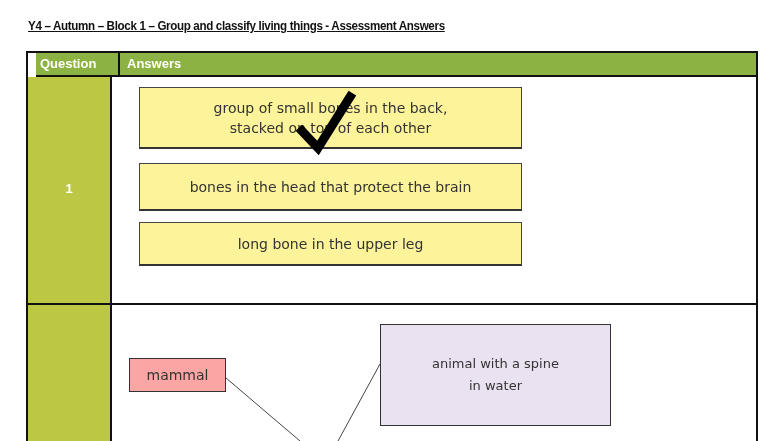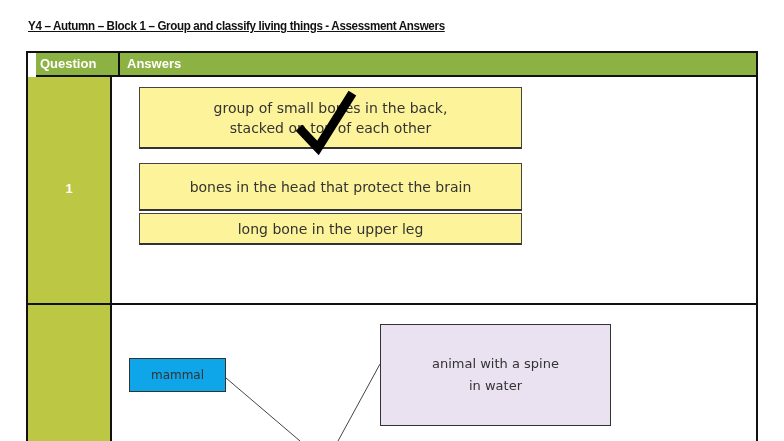"long bone in the upper" div.ybox { height: 32px -> 44px; top: 213px -> 222px }
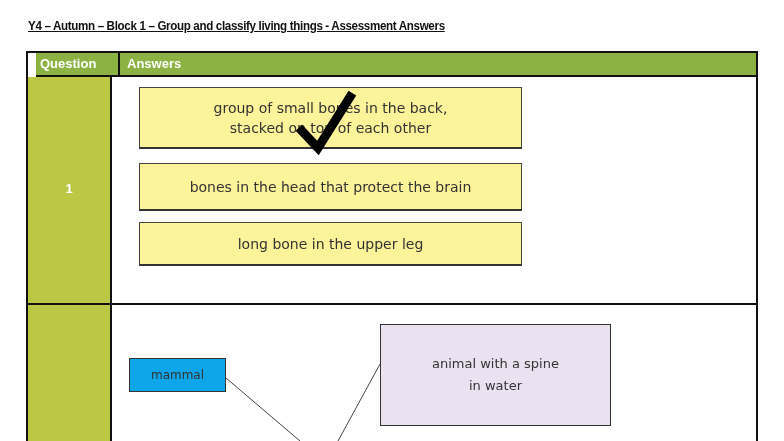"mammal" .bbox { background: #0ea5e9 -> #fca5a5; font-size: 12px -> 14px }
